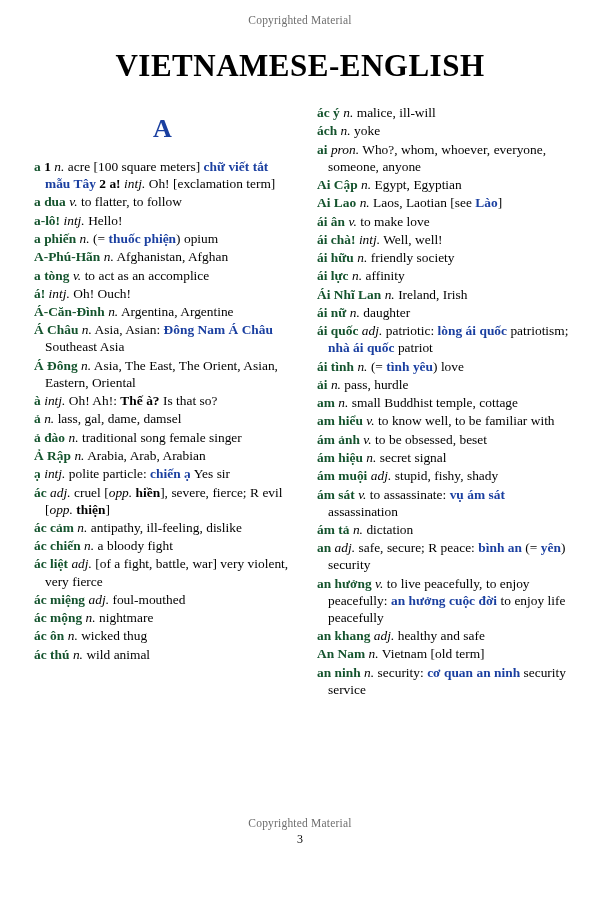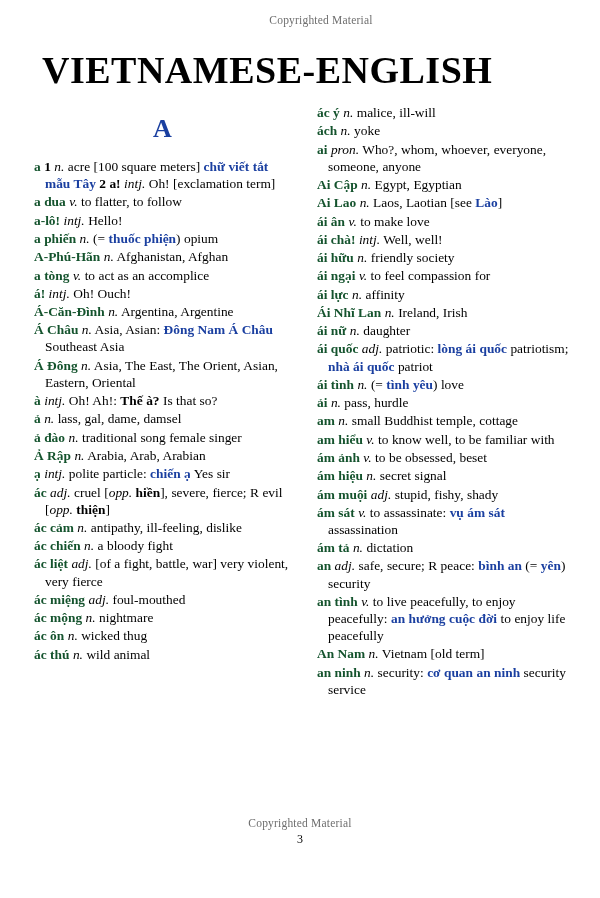"Copyrighted Material" .page { padding-left: 42px -> none }
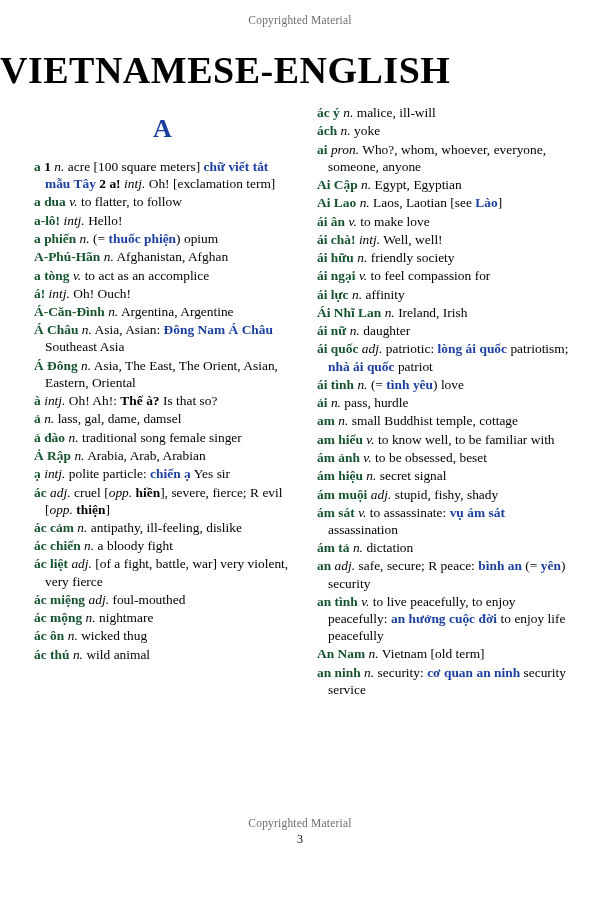"VIETNAMESE-ENGLISH" .title { font-size: 38px -> 31px; text-align: none -> center }
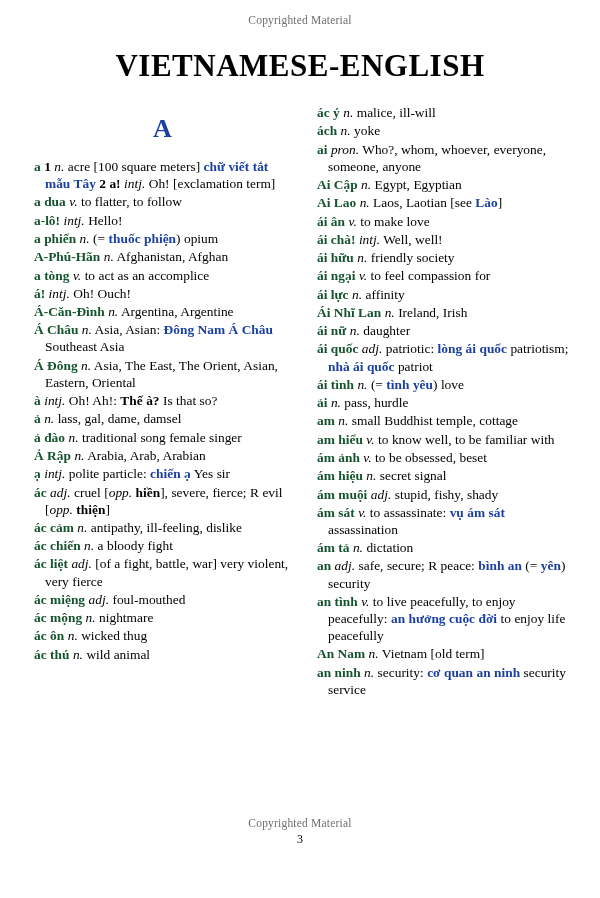"ái ngại v. to feel" div.entry { html: <div><span>ái ngại</span> <span>v.</span> to feel compassion for</div> -> none }
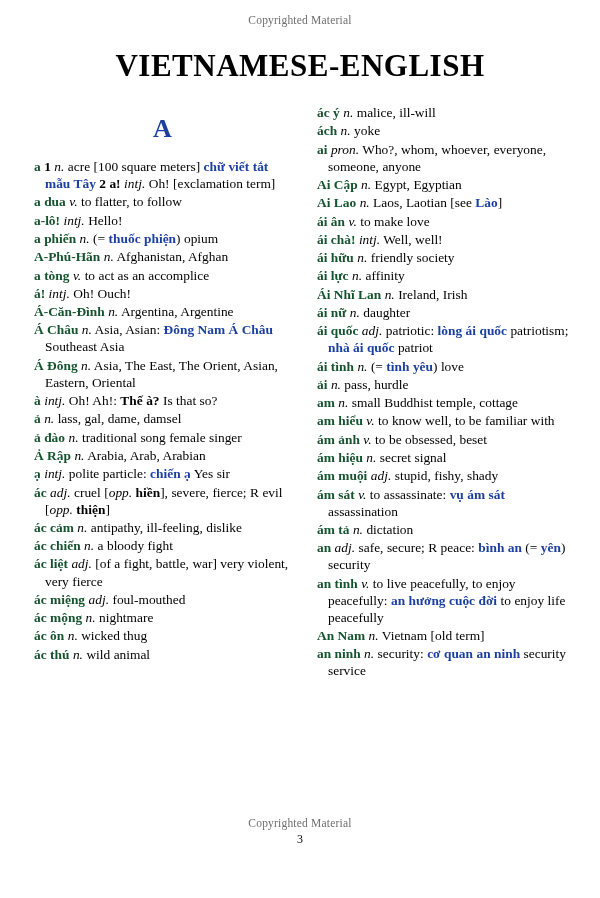"an tình" span.hw { text: tình -> hưởng }
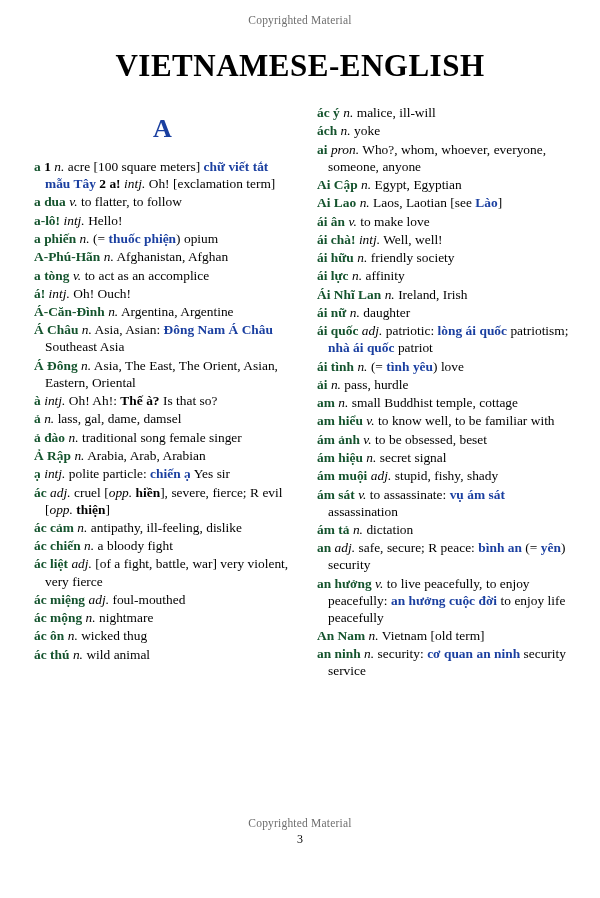"an khang adj. healthy and" div.entry { html: none -> <div><span>an khang</span> <span>adj.</span> healthy and safe</div> }
